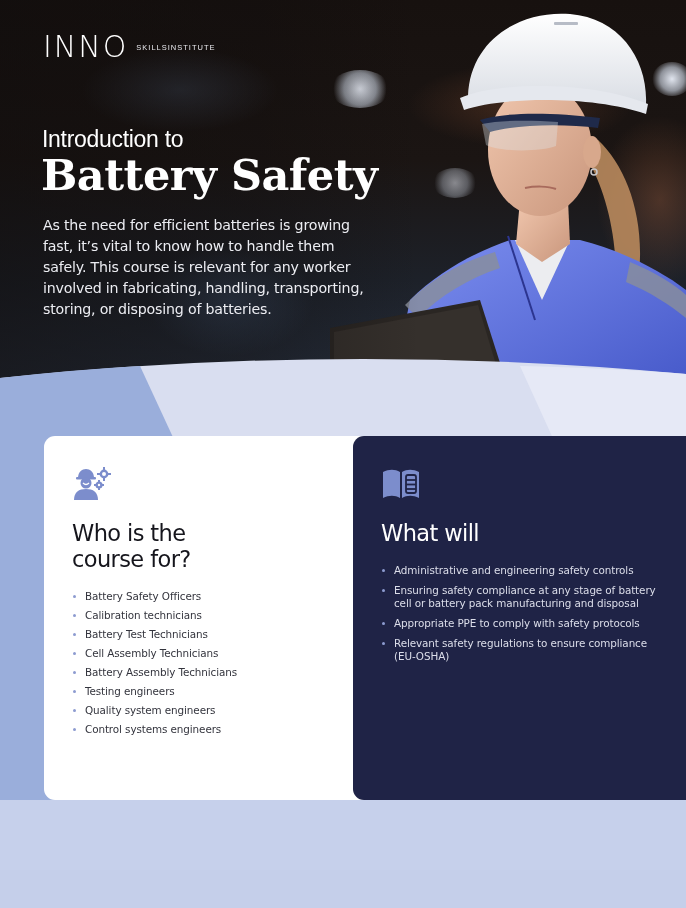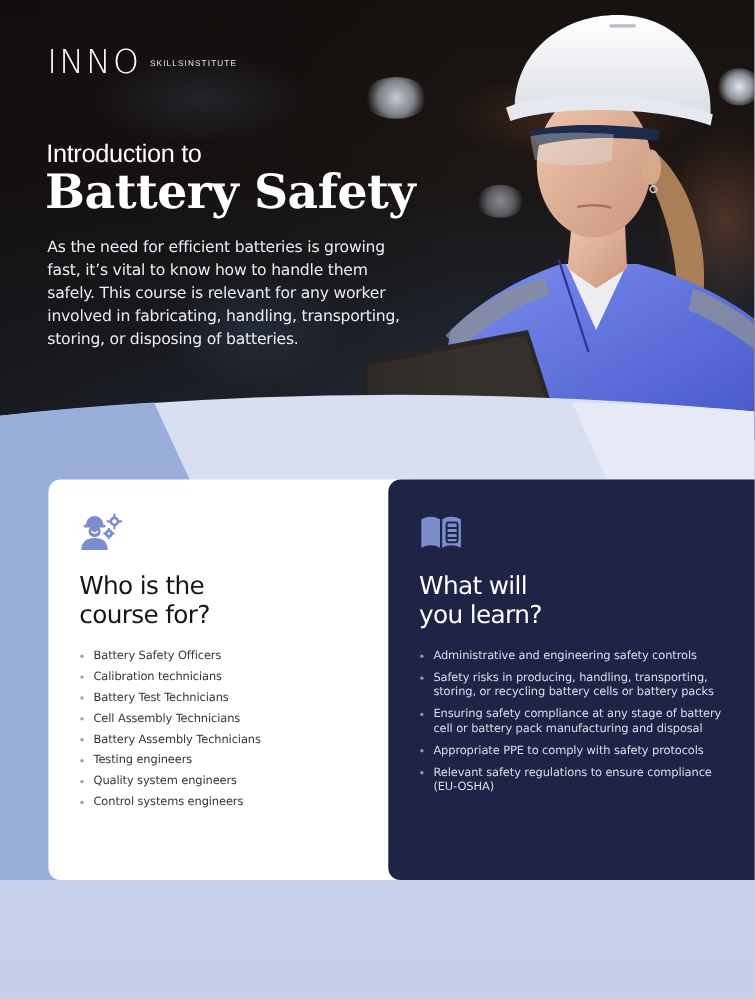"INNO" .logo { top: 42px -> 32px }
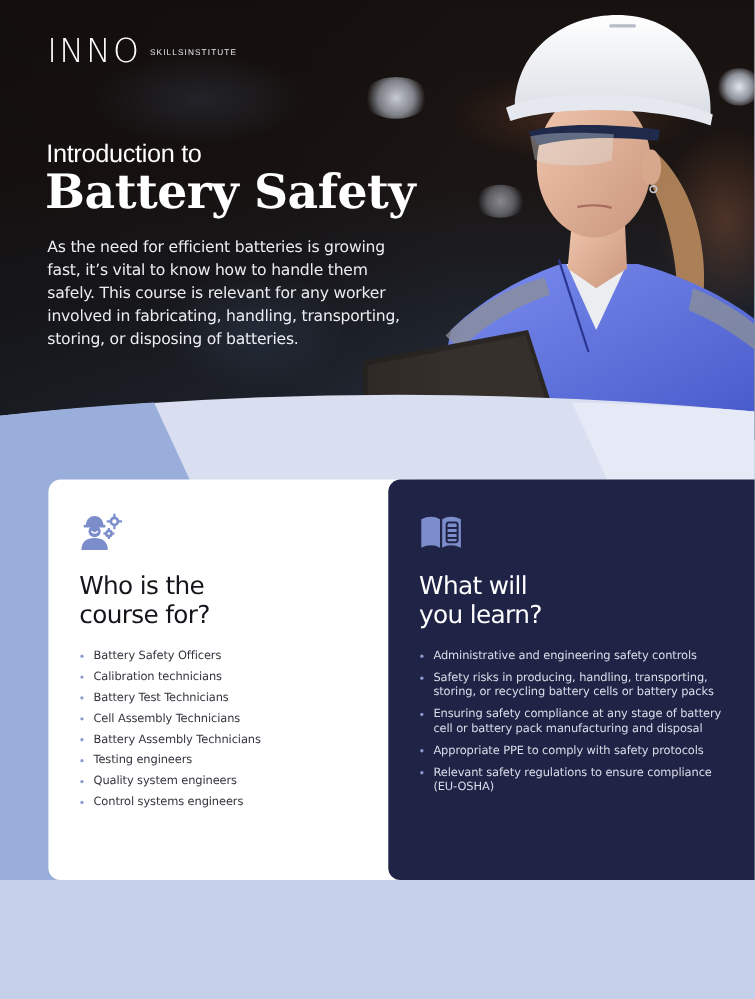"you learn?" span { html: <span>you learn?</span> -> none }
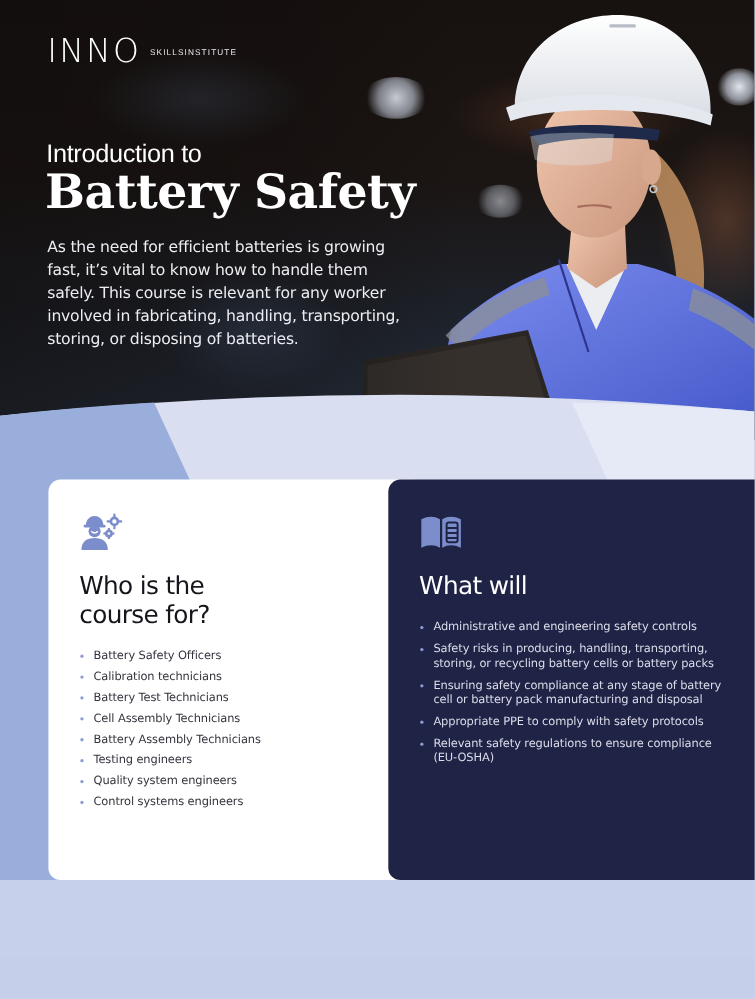"Safety risks in producing, handling," li { html: <li>Safety risks in producing, handling, transporting, storing, or recycling battery cells or battery packs</li> -> none }
